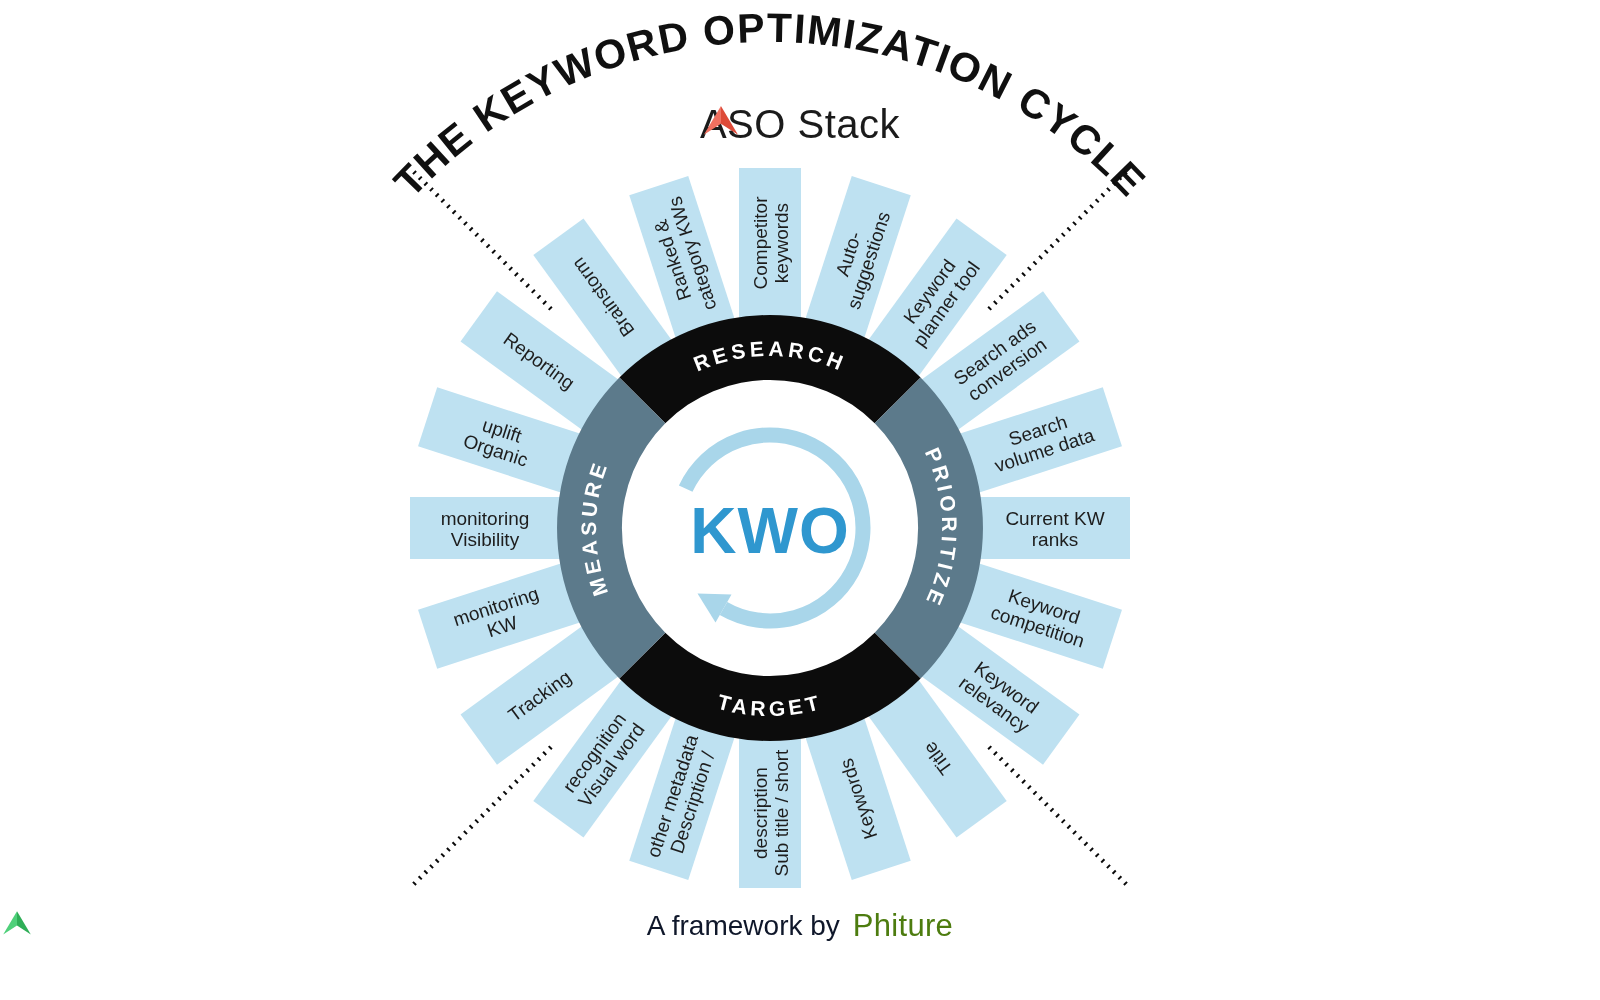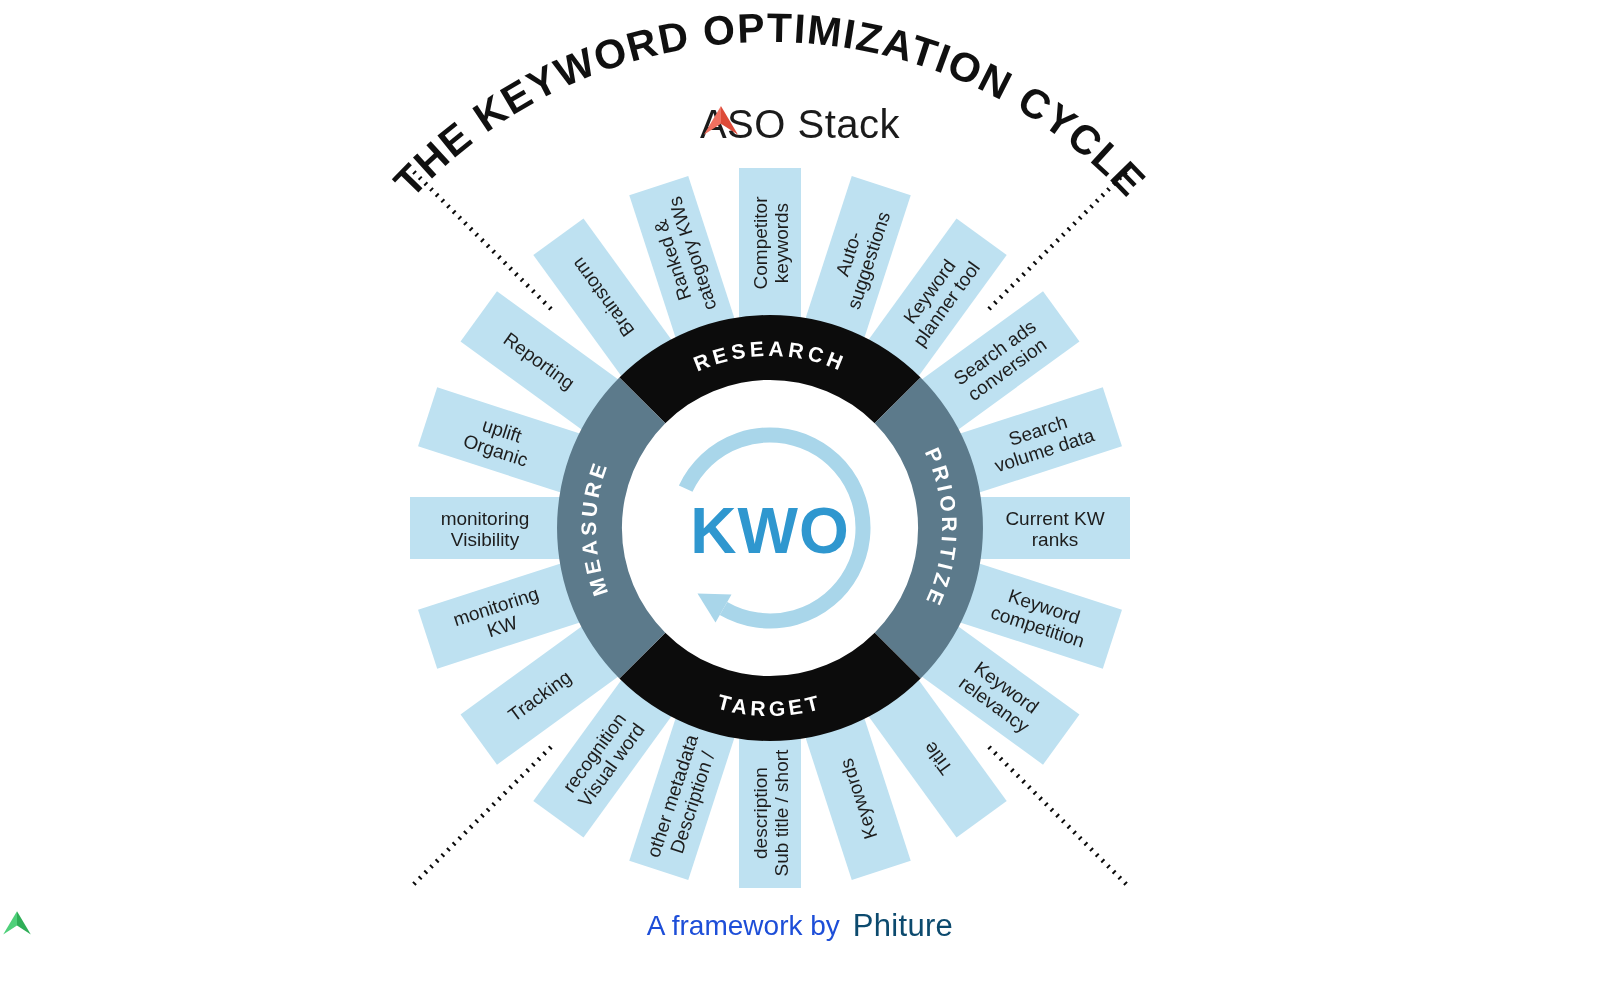"A framework by" .footer-prefix { color: #1d4ed8 -> #0f172a }
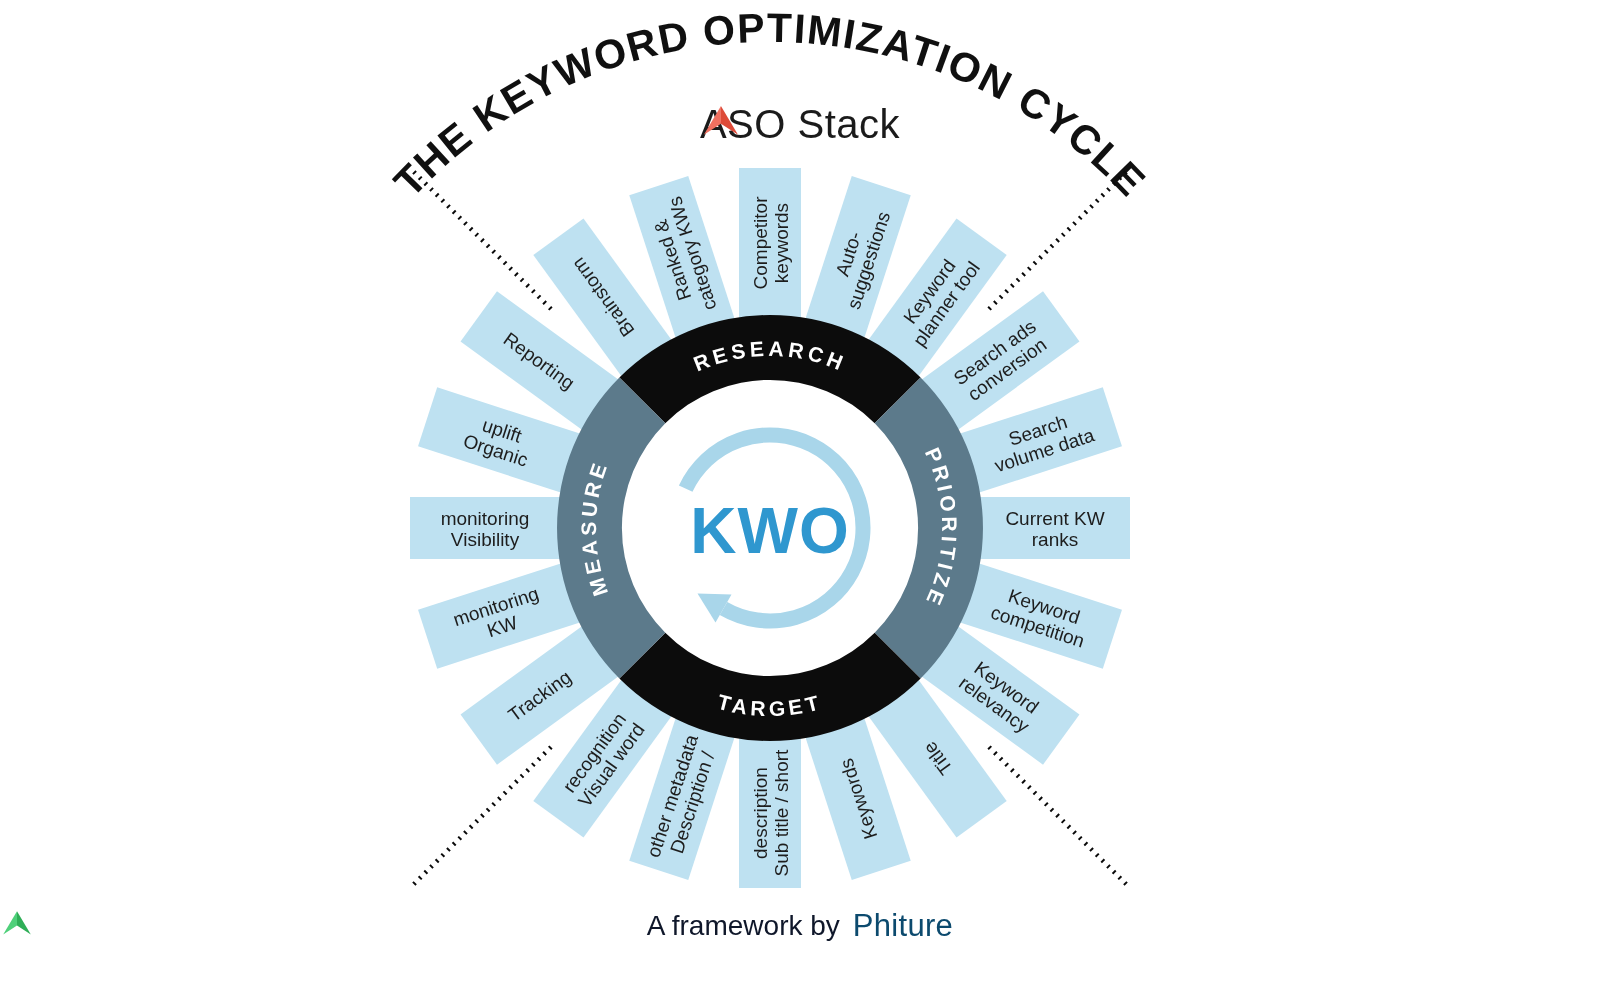"Phiture" .footer-brand { color: #0c4a6e -> #4d7c0f }
